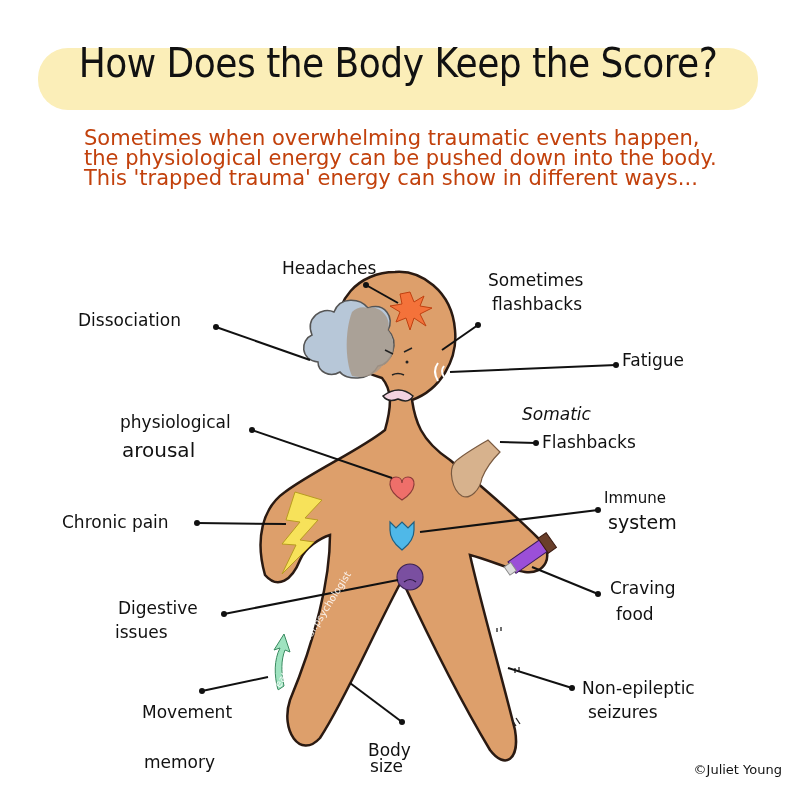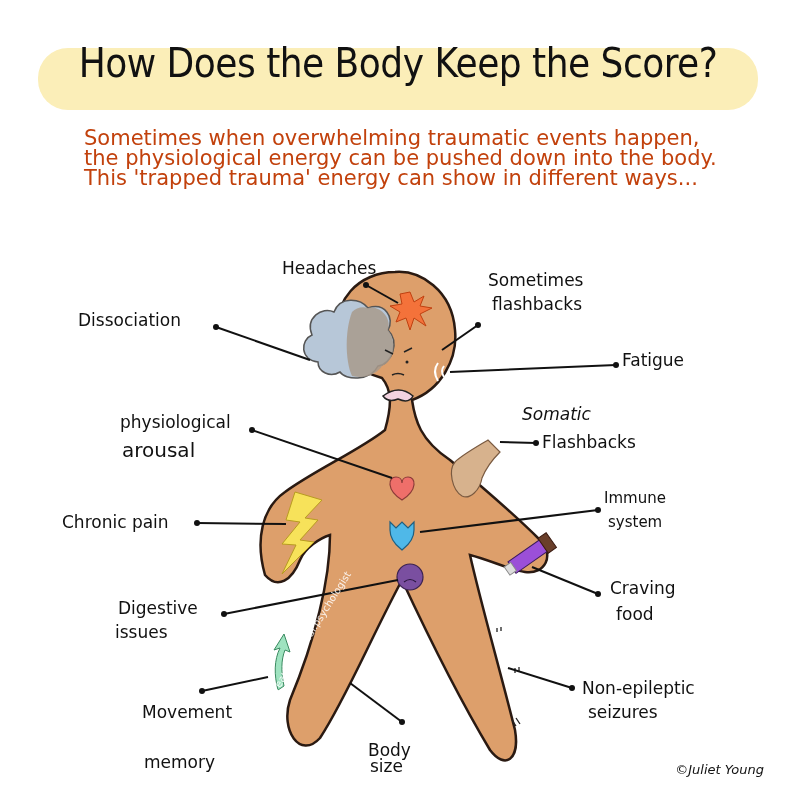"system" div.label { font-size: 15px -> 19px }
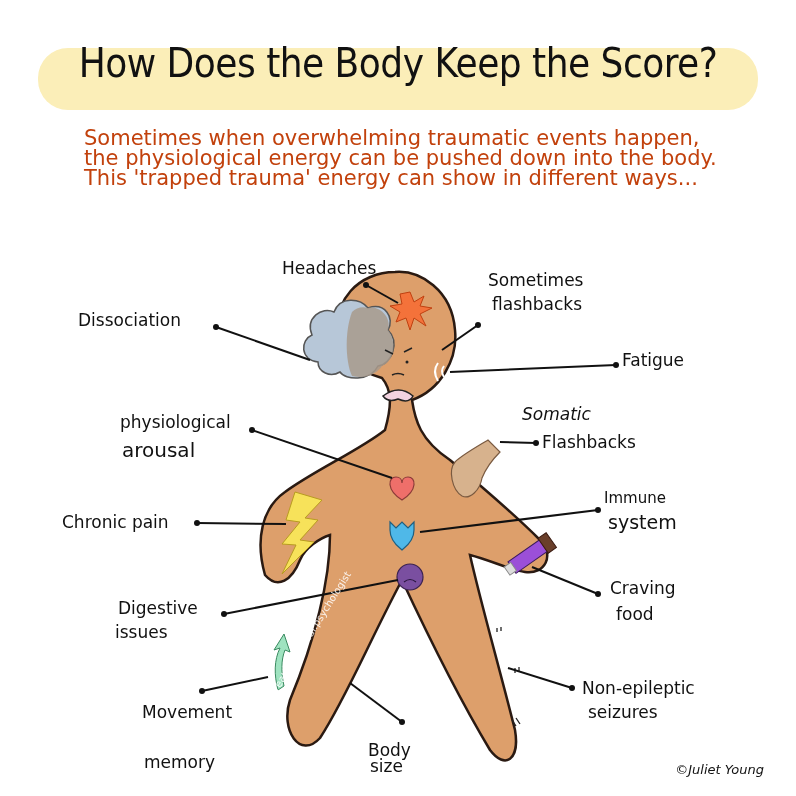"©Juliet Young" .credit { font-style: italic -> none; right: 32px -> 14px }
